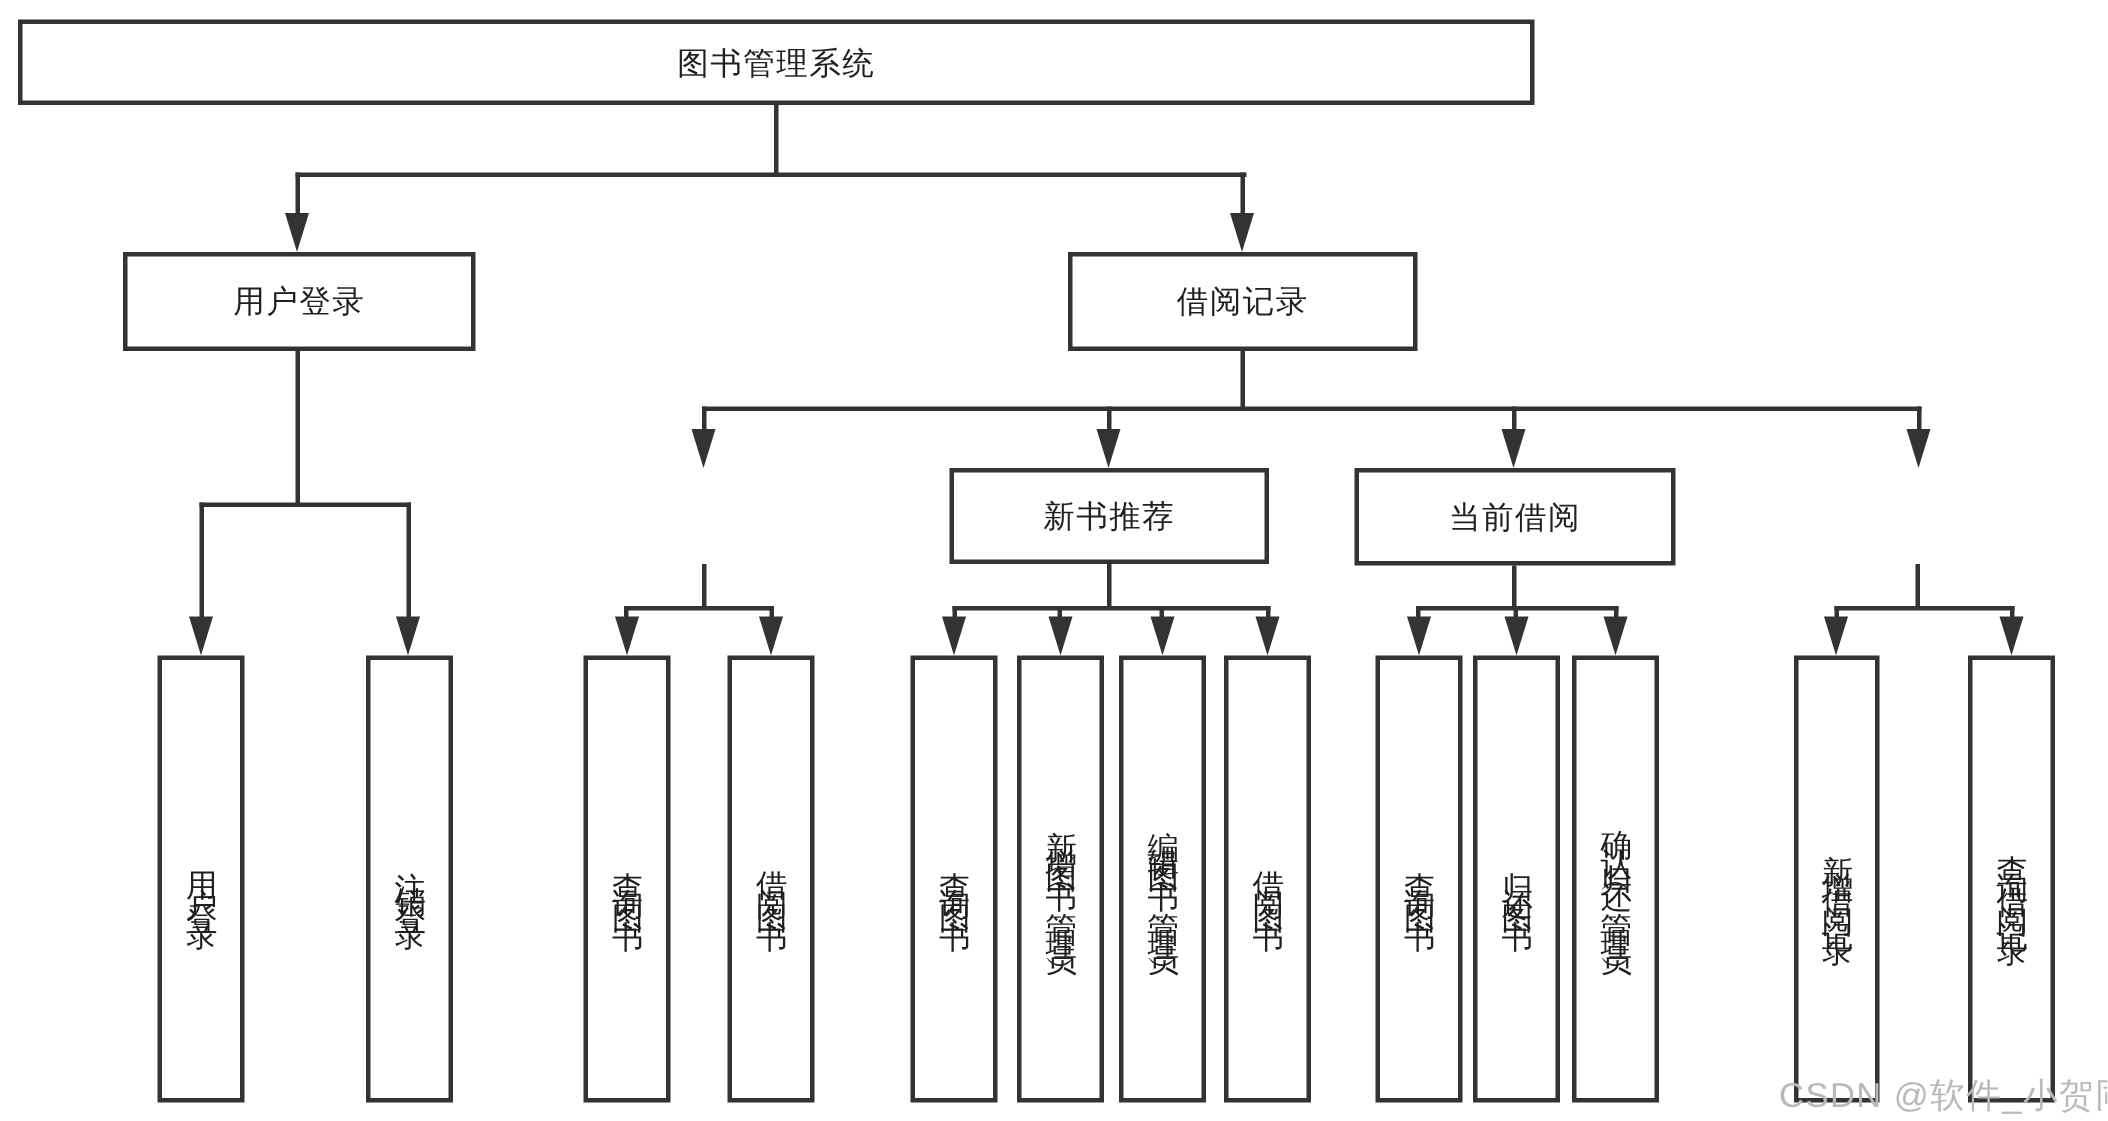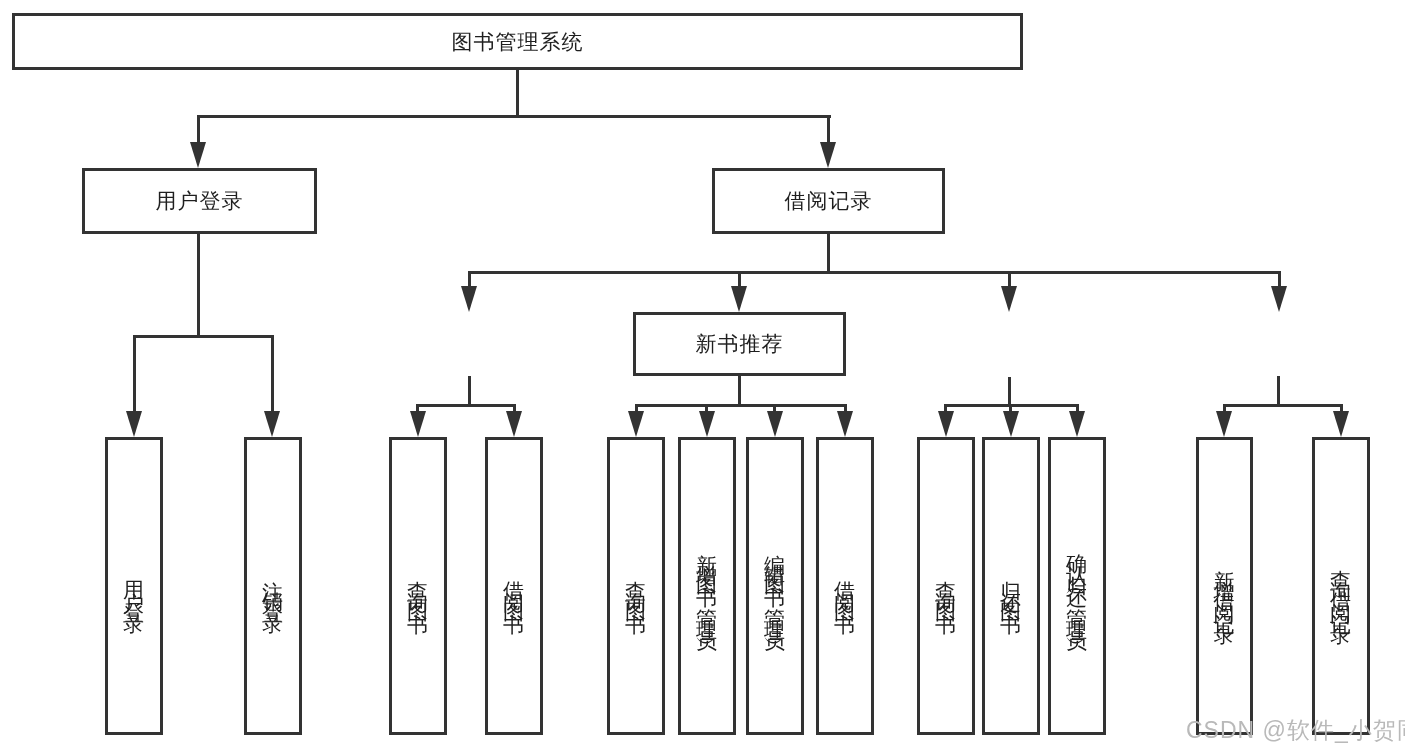"当前借阅" div.box { html: none -> <div> <span>当前借阅</span> </div> }
